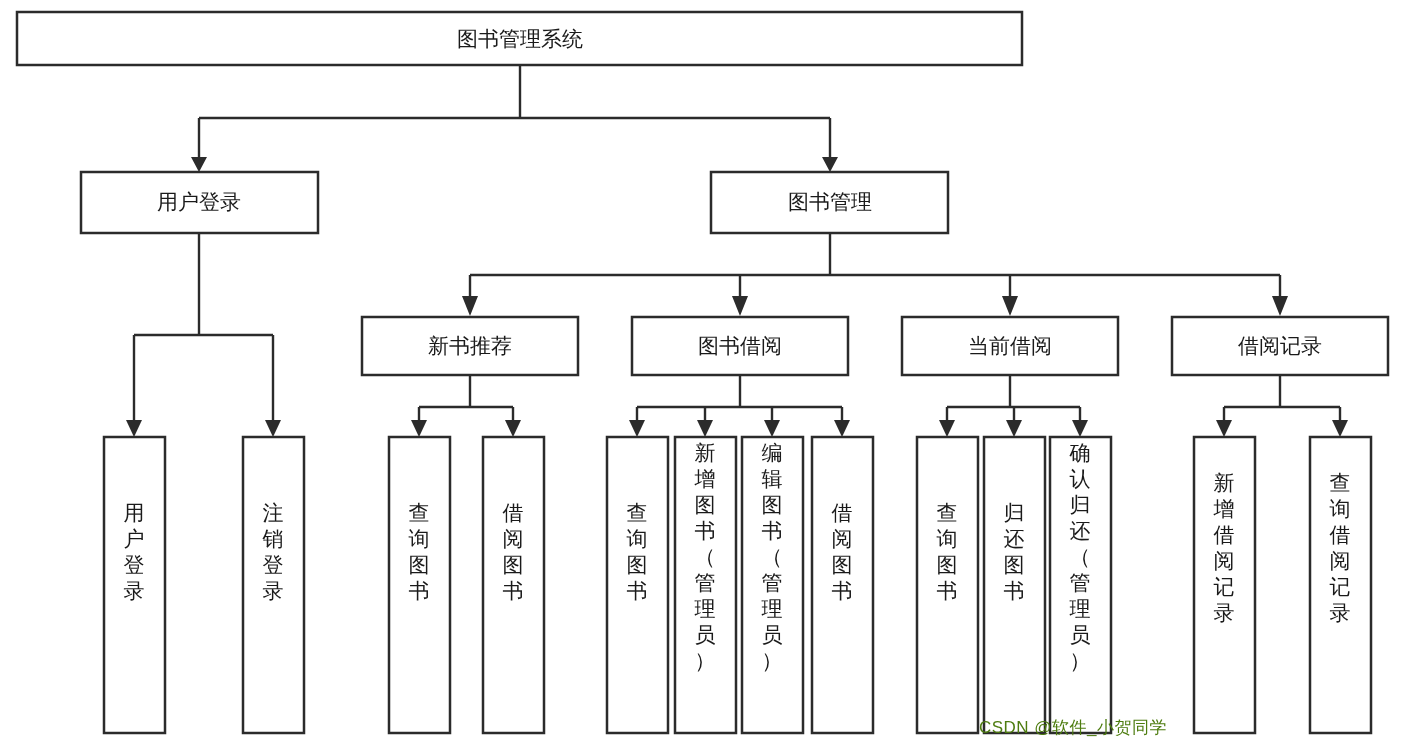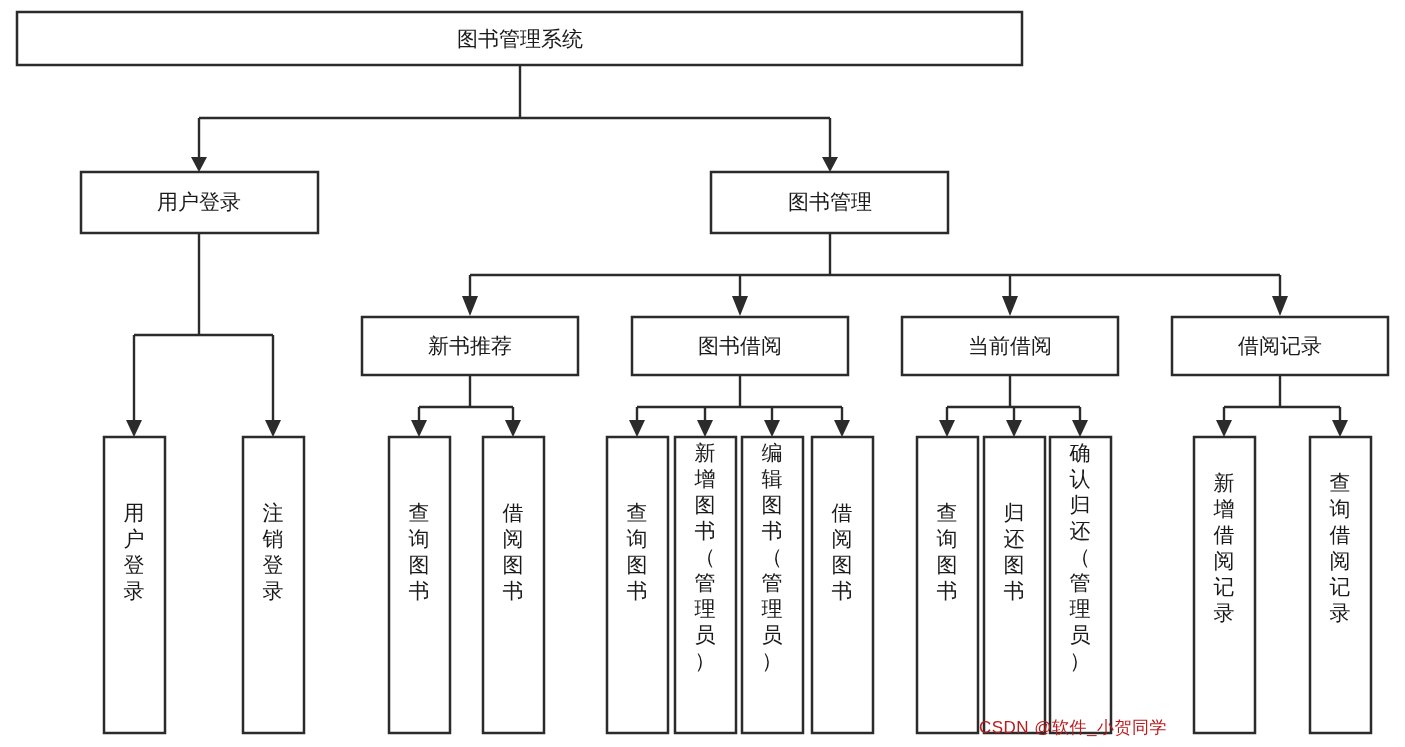"CSDN @软件_小贺同学" .watermark { color: #b91c1c -> #4d7c0f }
